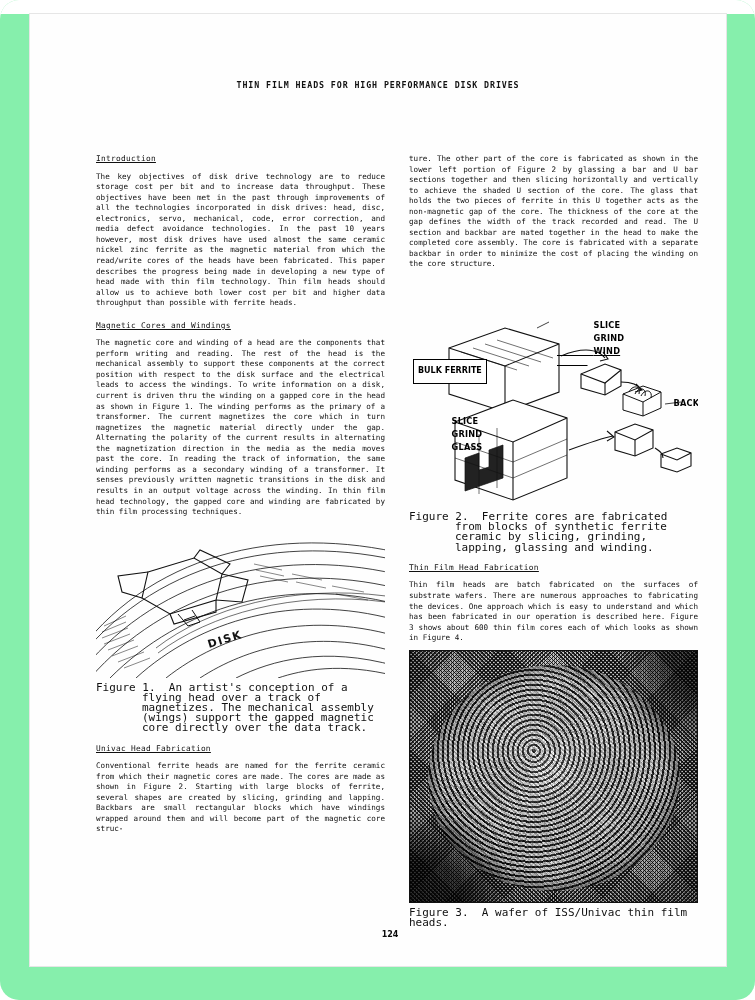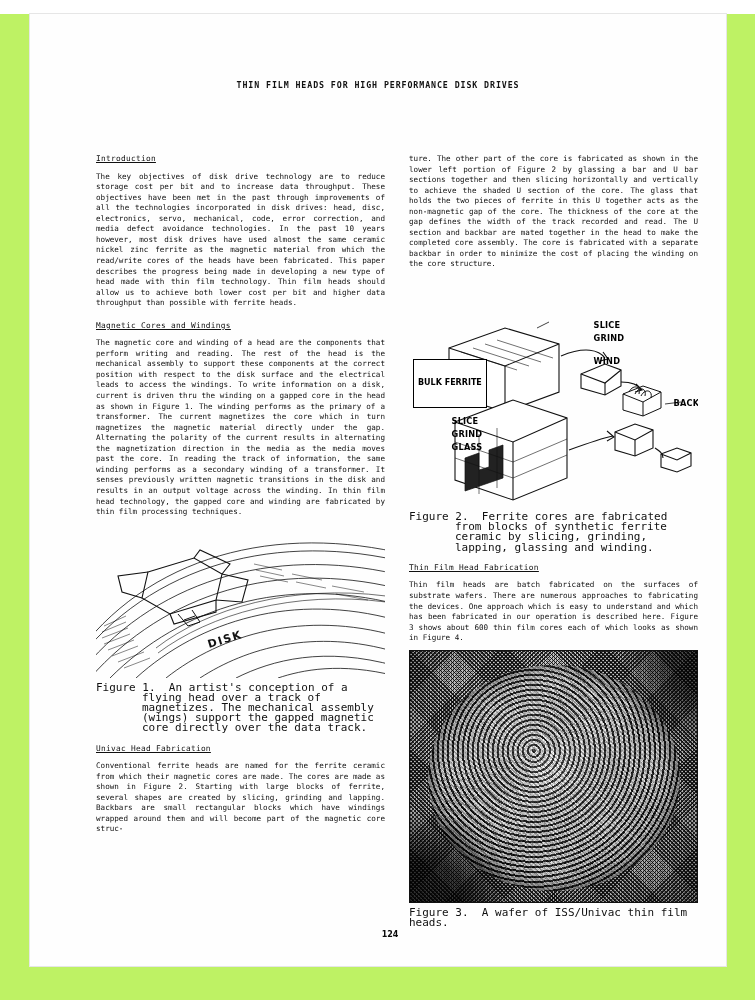"THIN FILM HEADS FOR HIGH" .page { background: #bef264 -> #86efac; border-radius: none -> 19px }
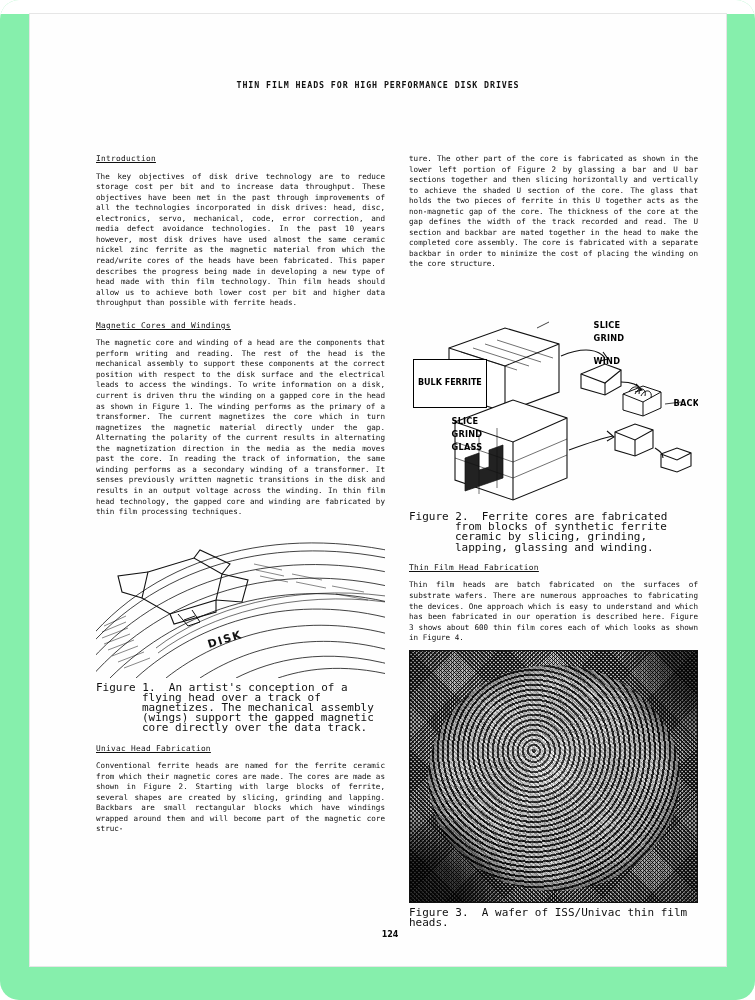"WIND" div.f2label { text-decoration: none -> underline; top: 64px -> 54px }
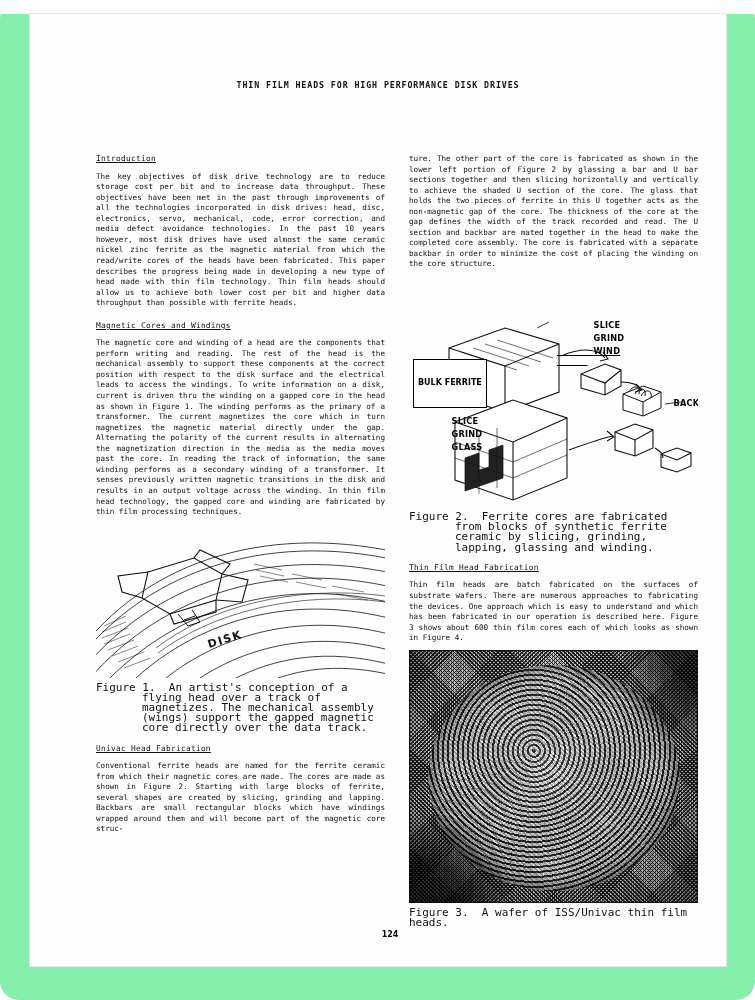"BULK FERRITE" .f2box { padding: 18px 4px -> 6px 4px }
